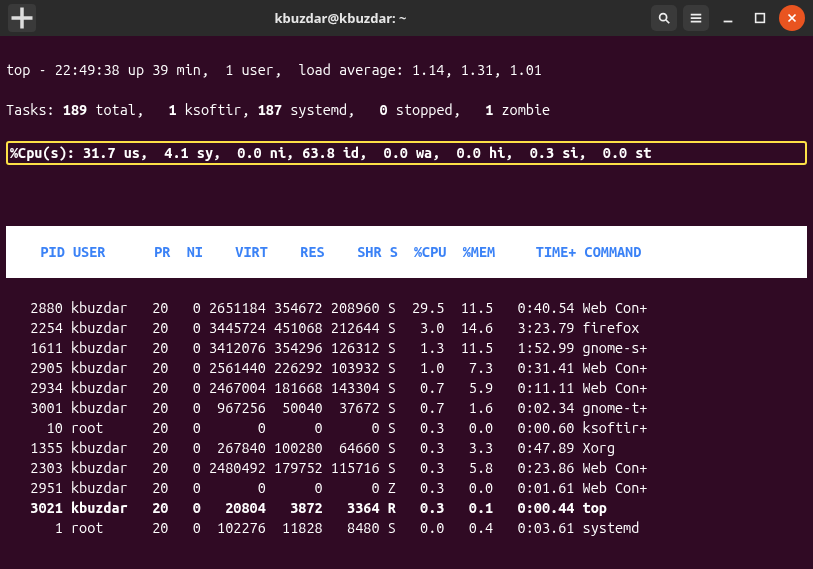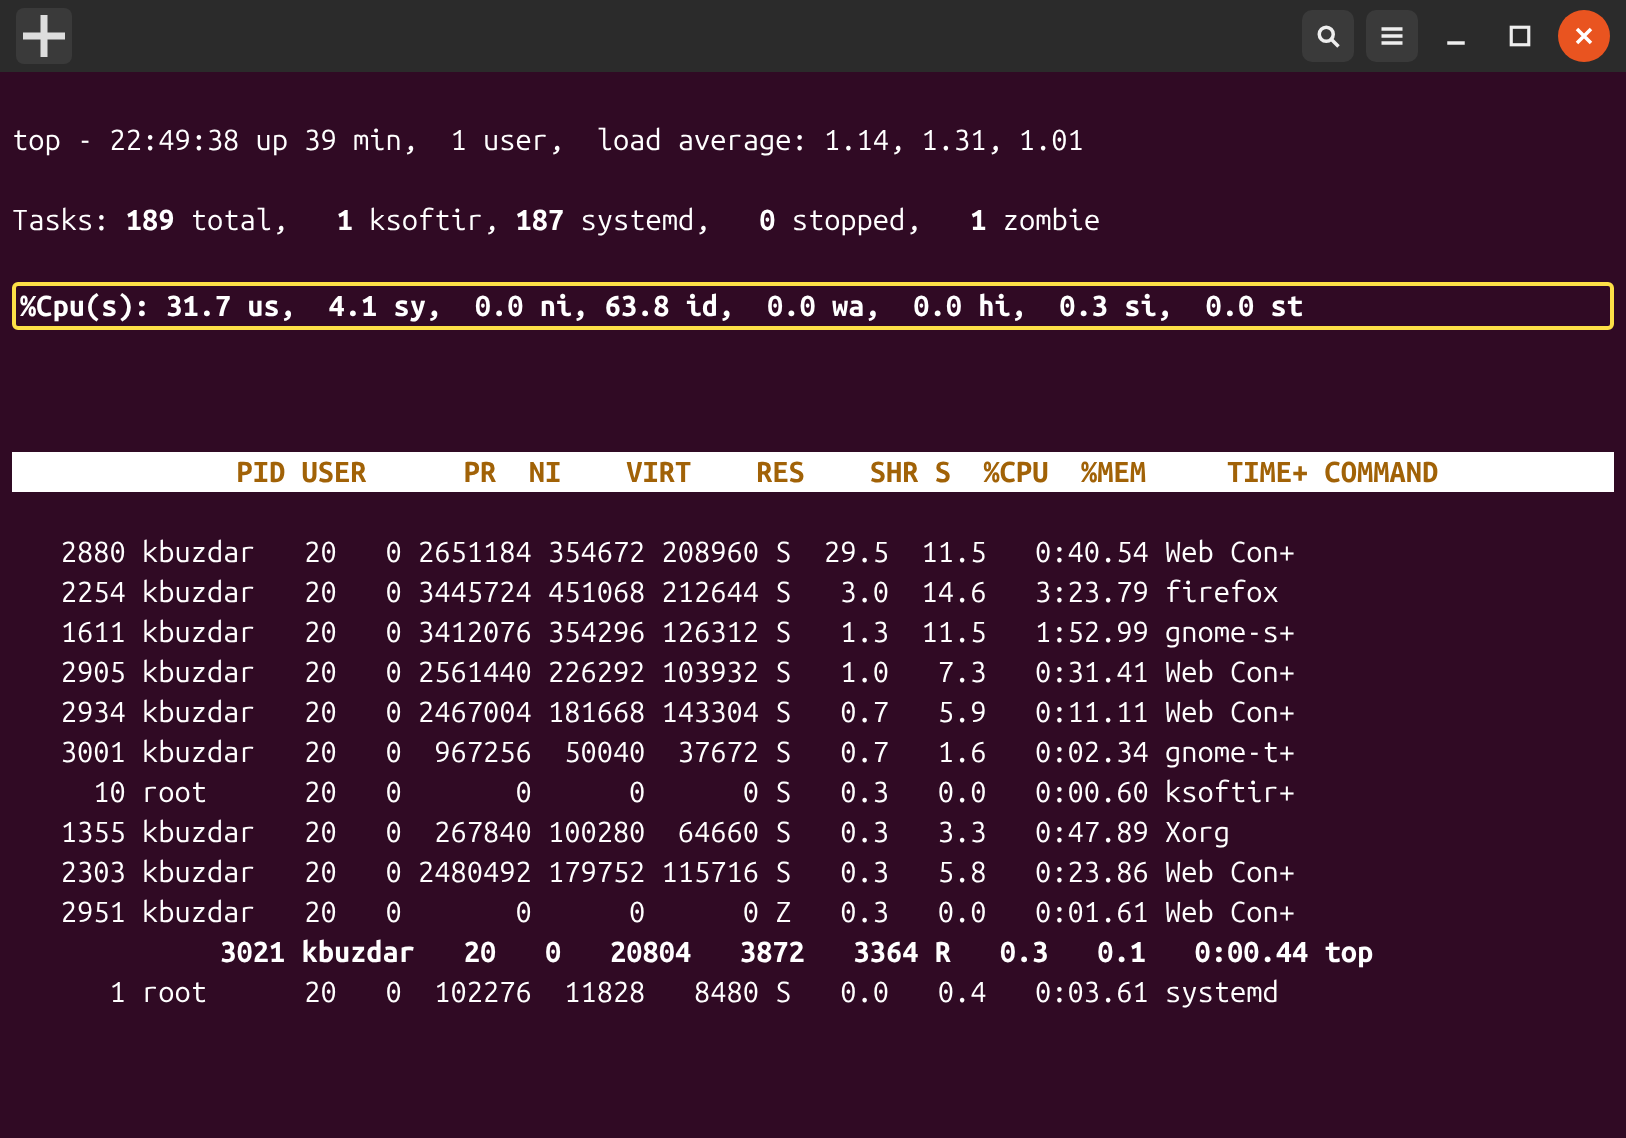"kbuzdar@kbuzdar: ~" span.title { html: none -> <span>kbuzdar@kbuzdar: ~</span> }
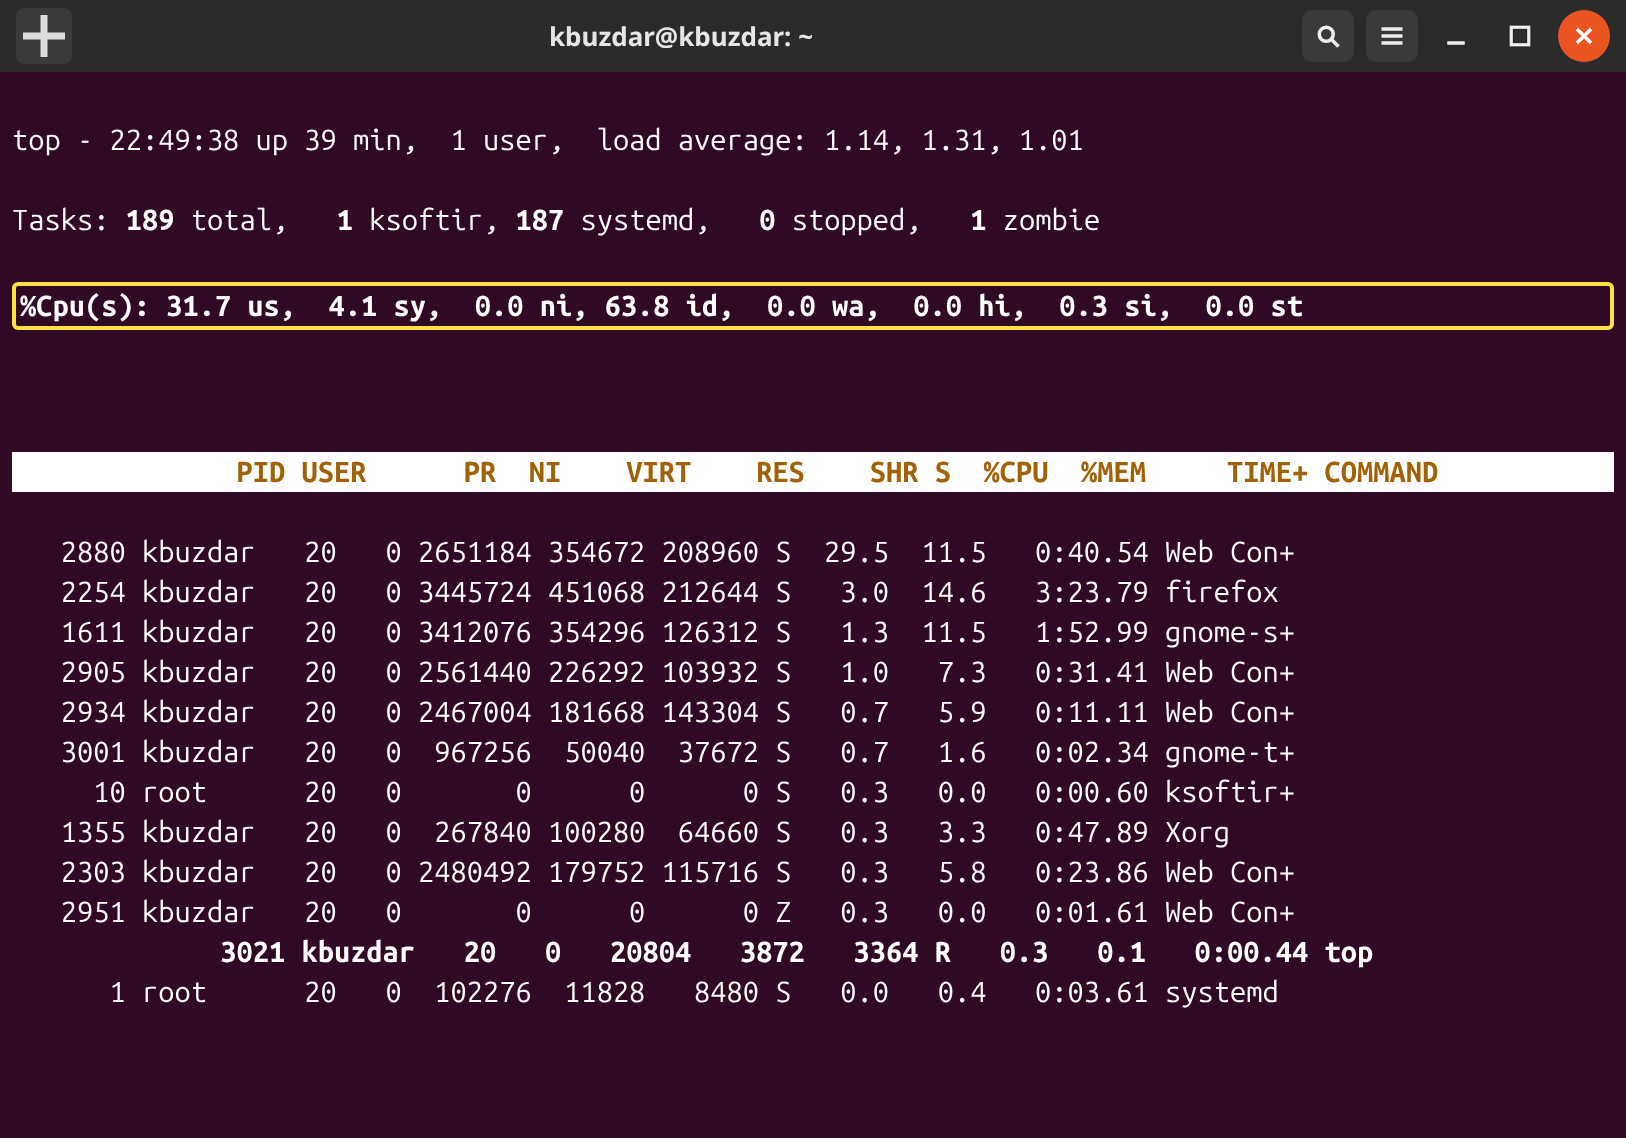"189" .bold { text-align: center -> none }
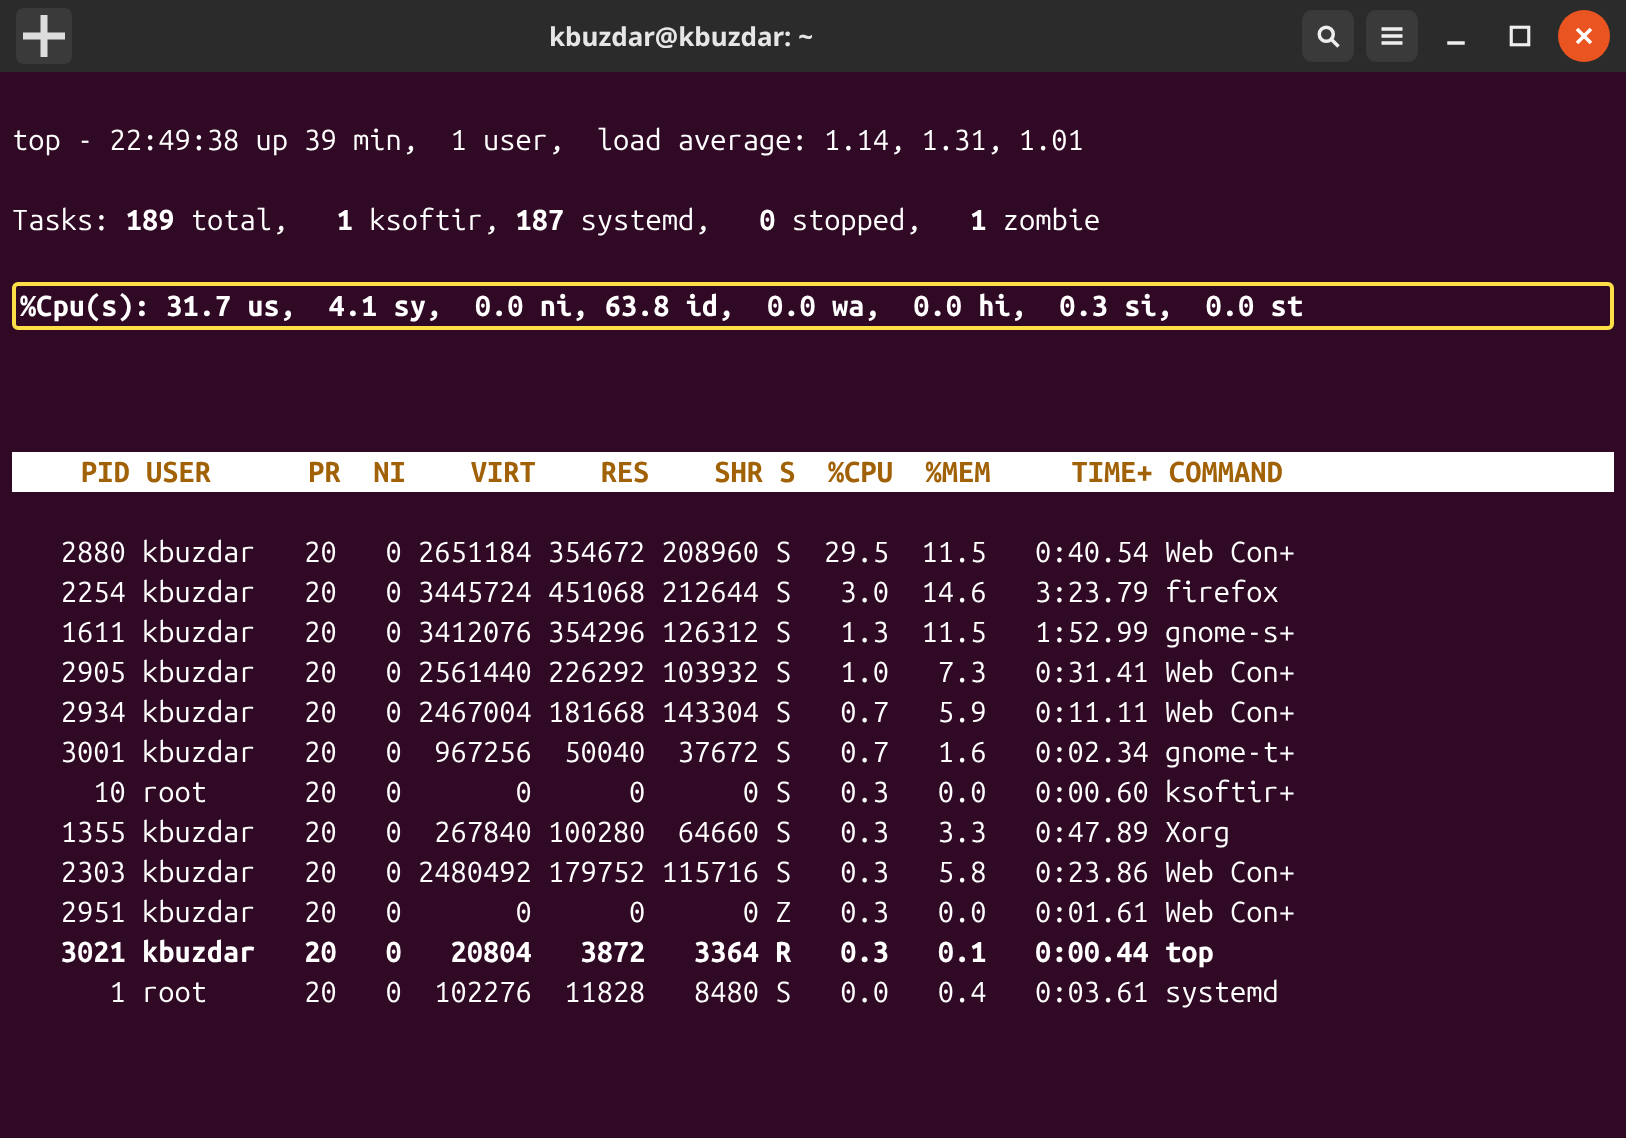"PID USER PR NI VIRT" .header-bar { color: #a16207 -> #3b82f6; padding: 0 2px -> 16px 2px }
